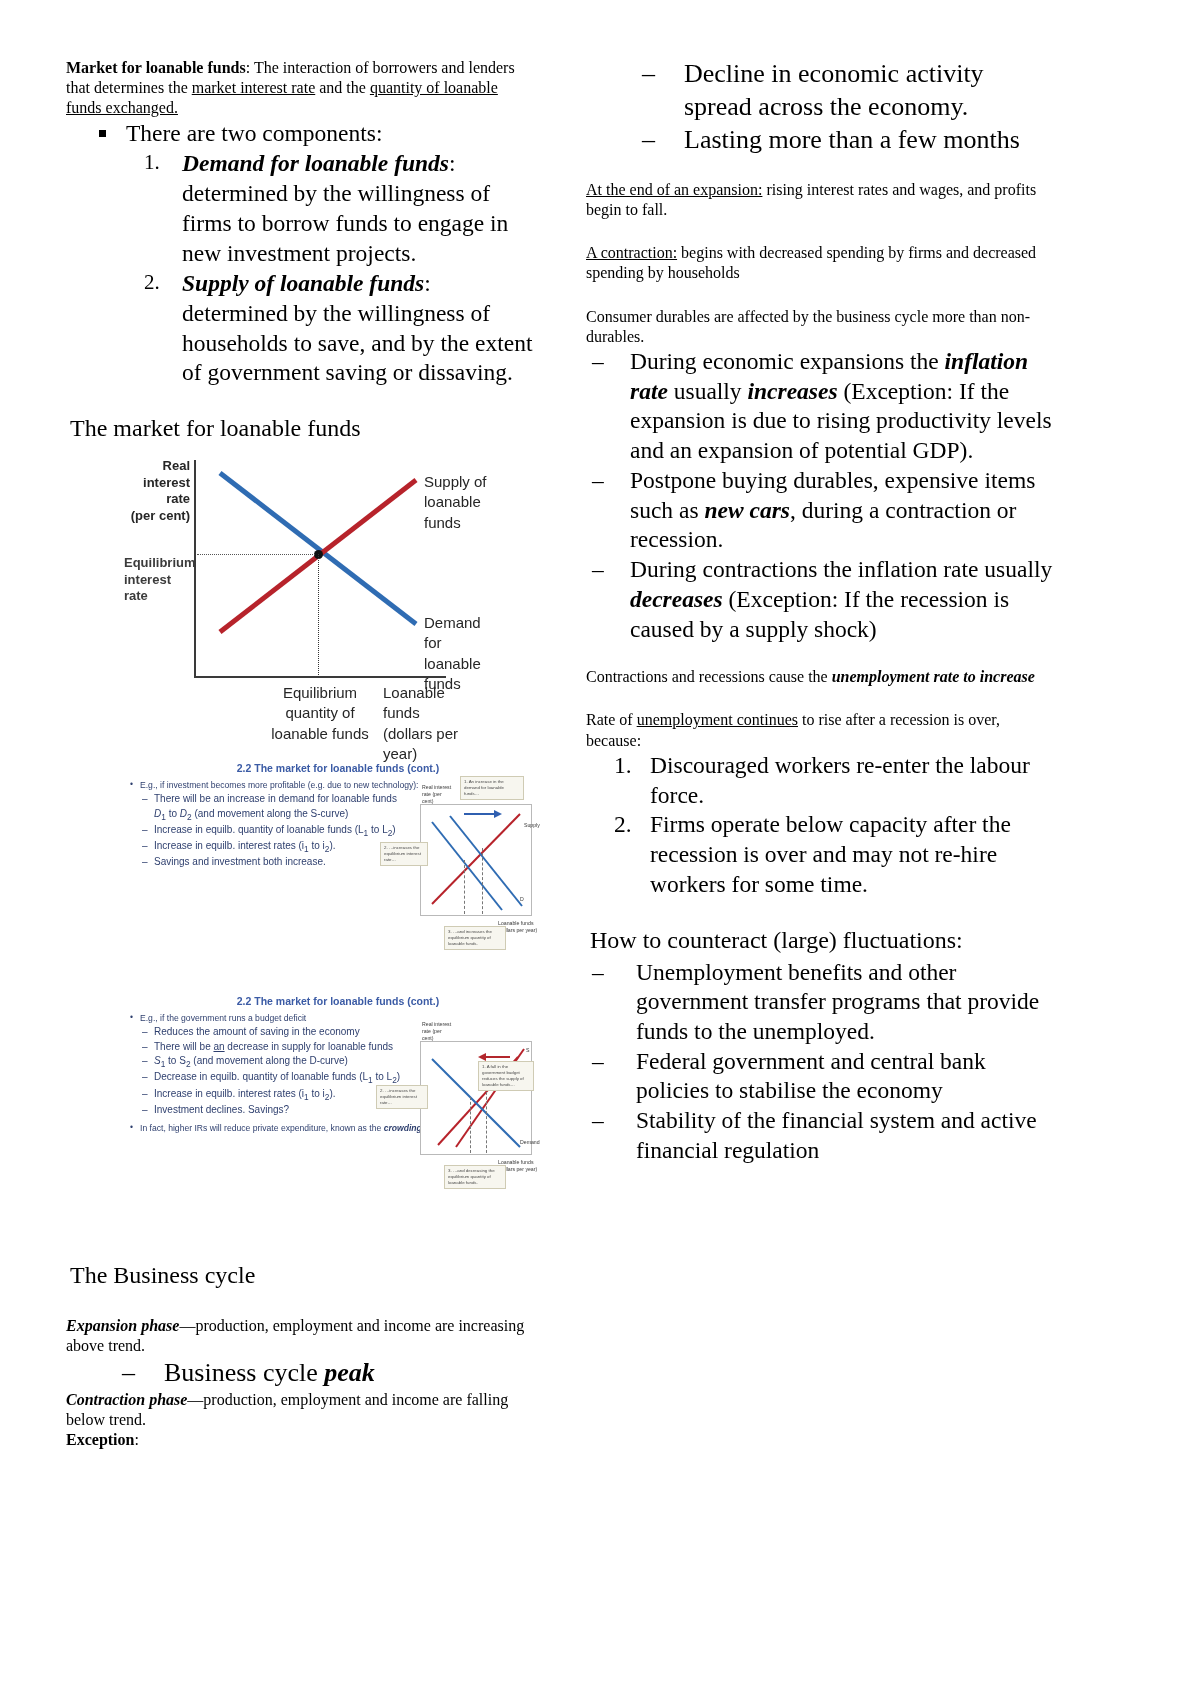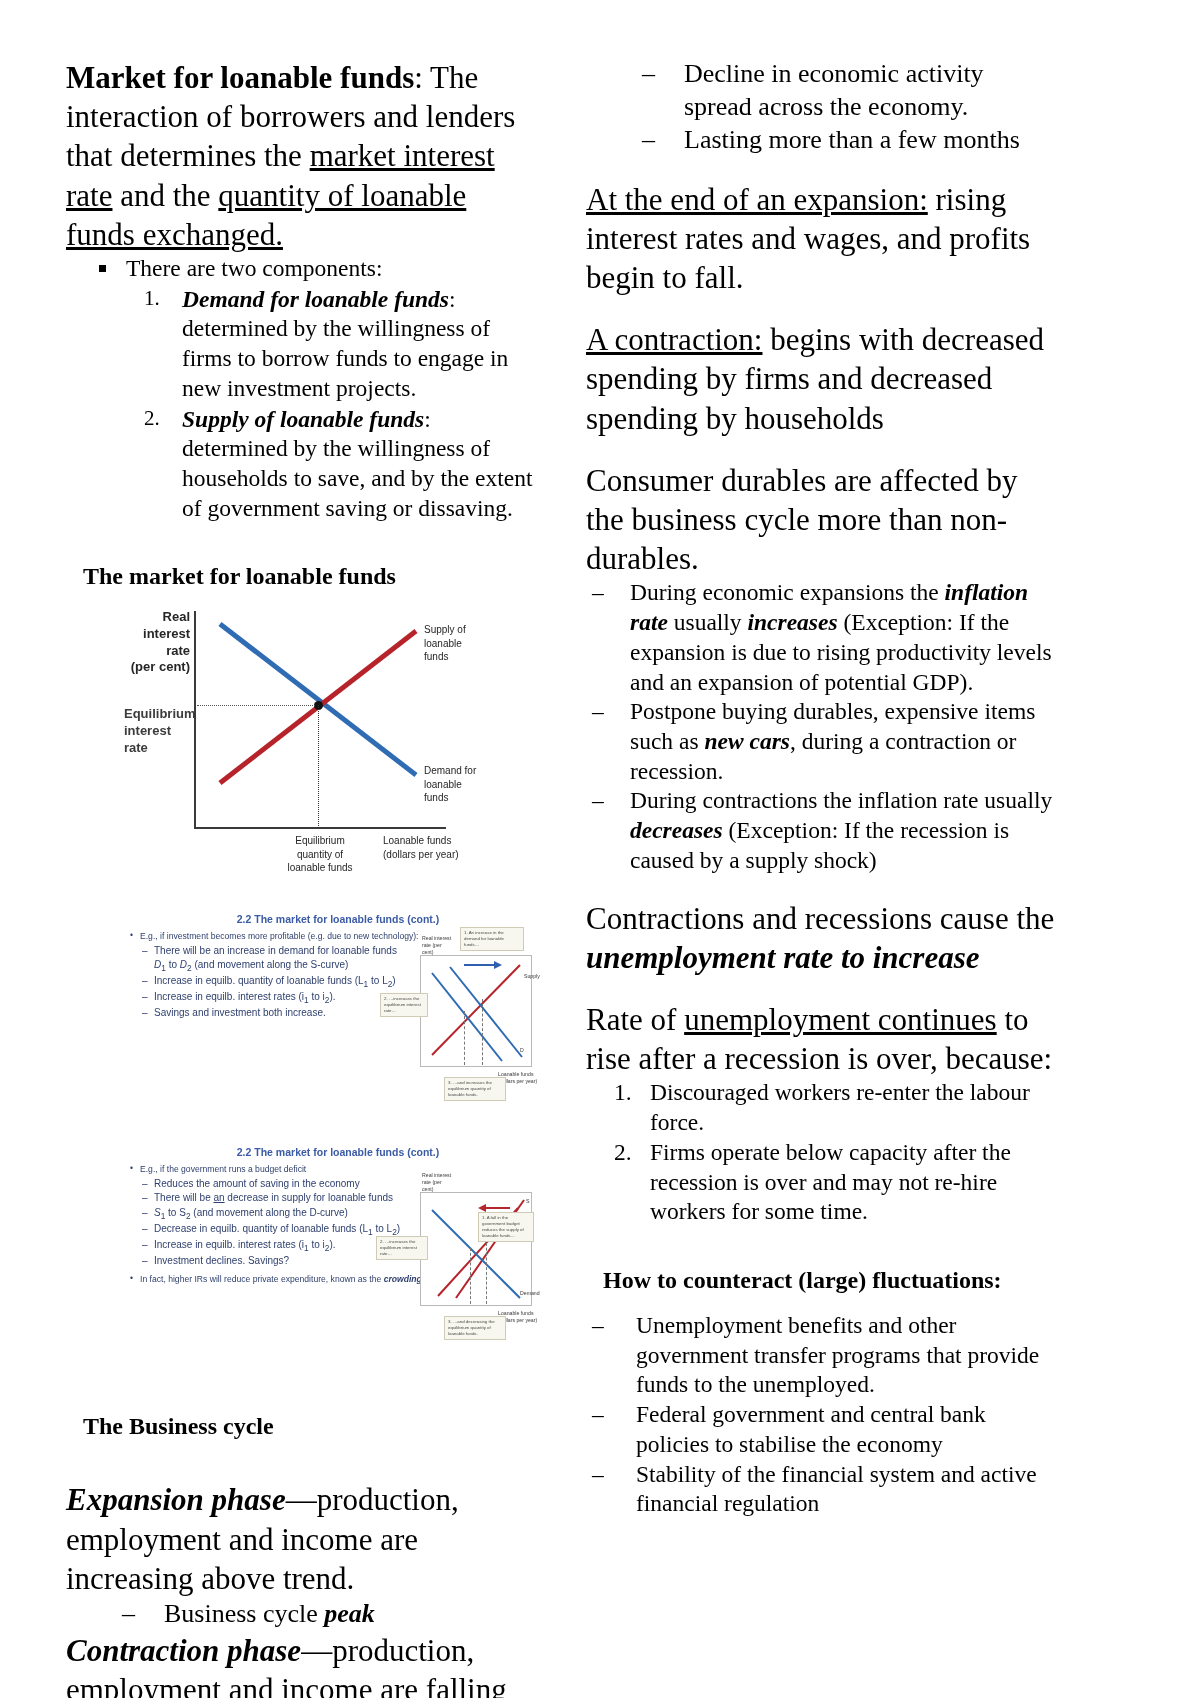"Market for loanable funds: The" .blk { font-size: 31px -> 16px }
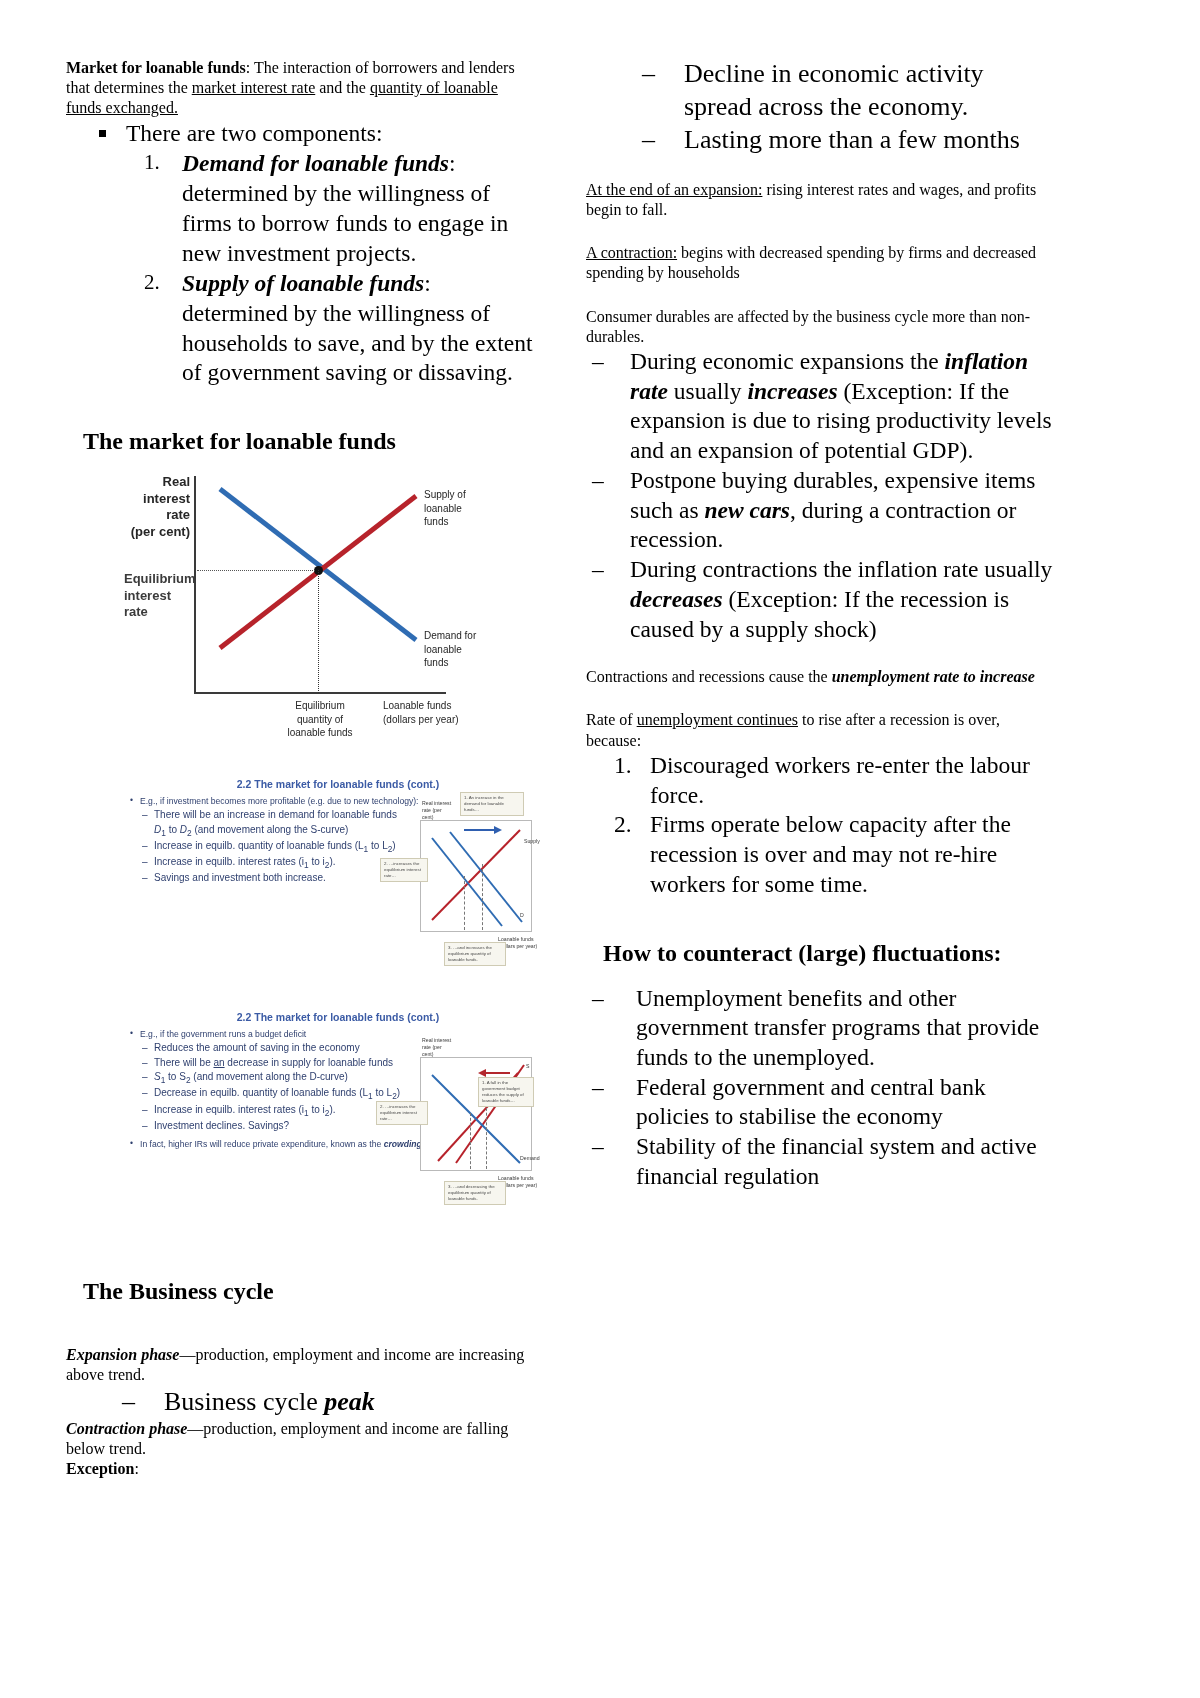"The market for loanable funds" .head { font-weight: bold -> normal; margin: 17px -> 4px }
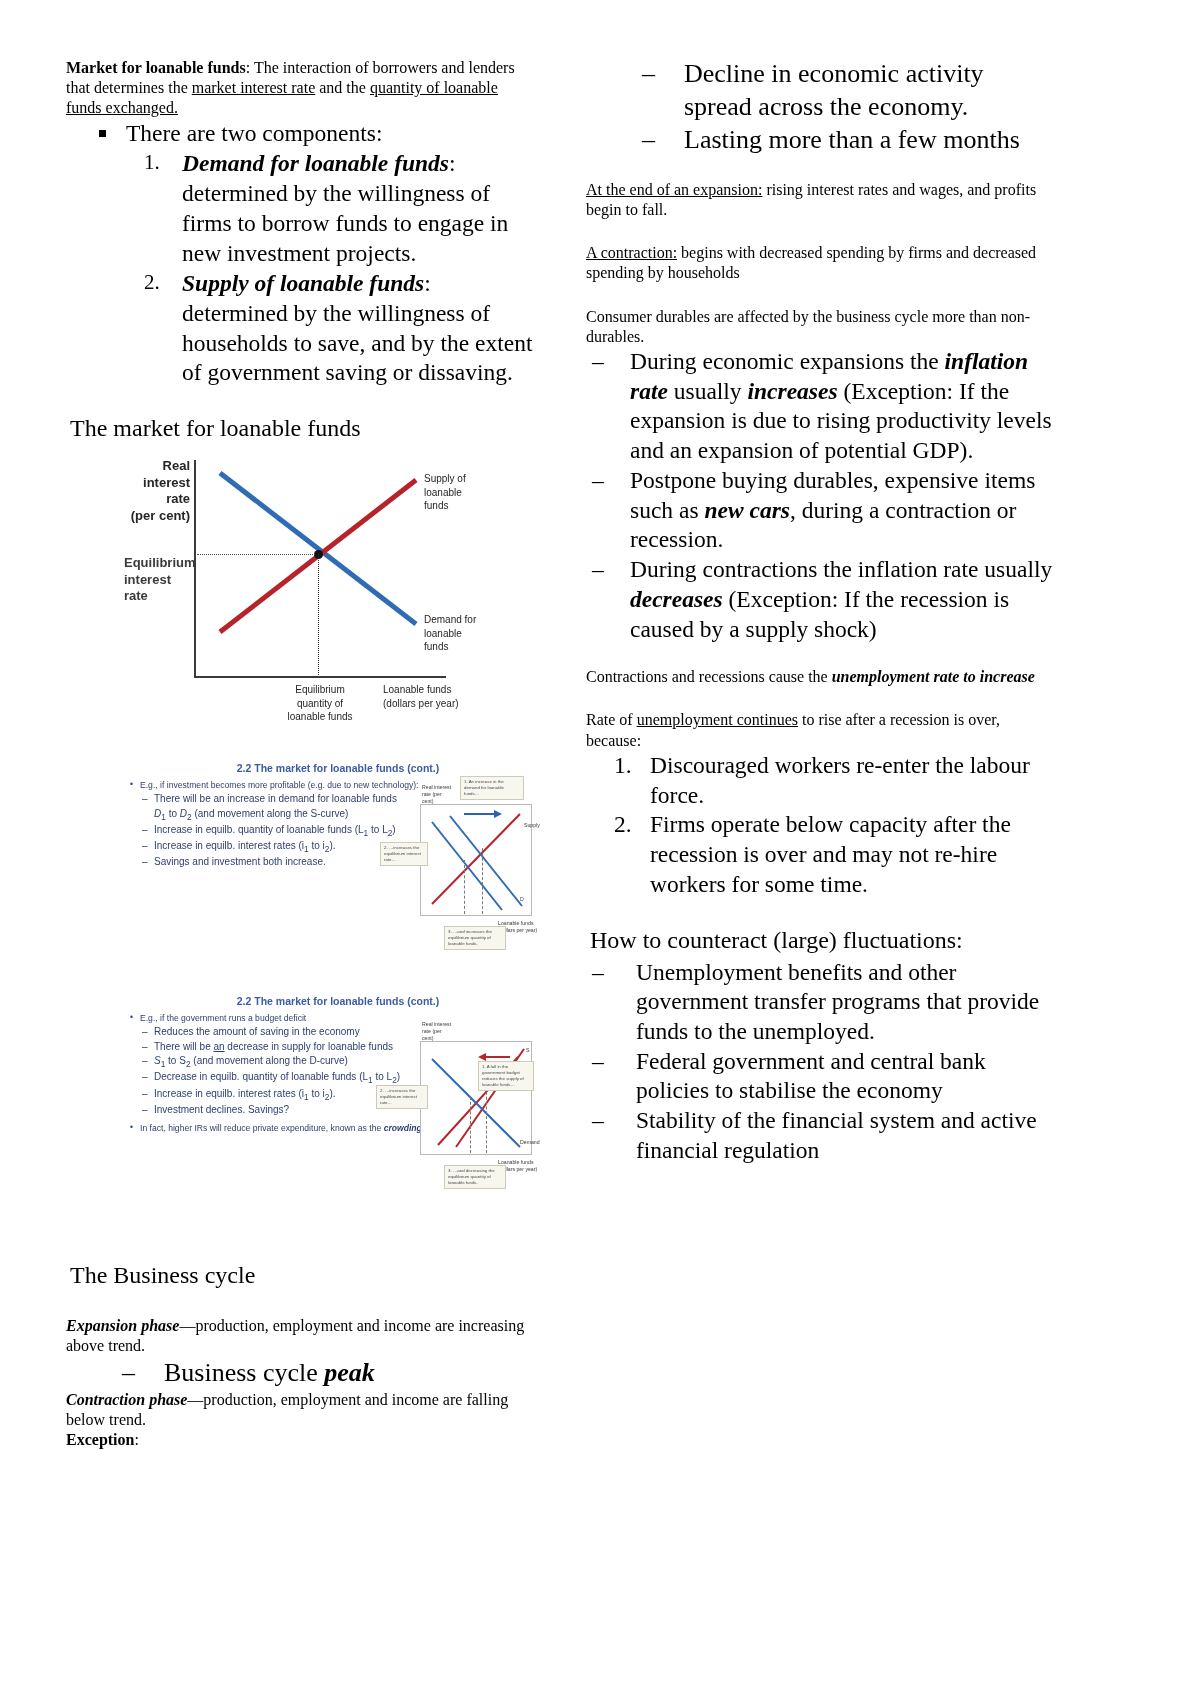"Supply of" .curvelab { font-size: 10px -> 15px }
